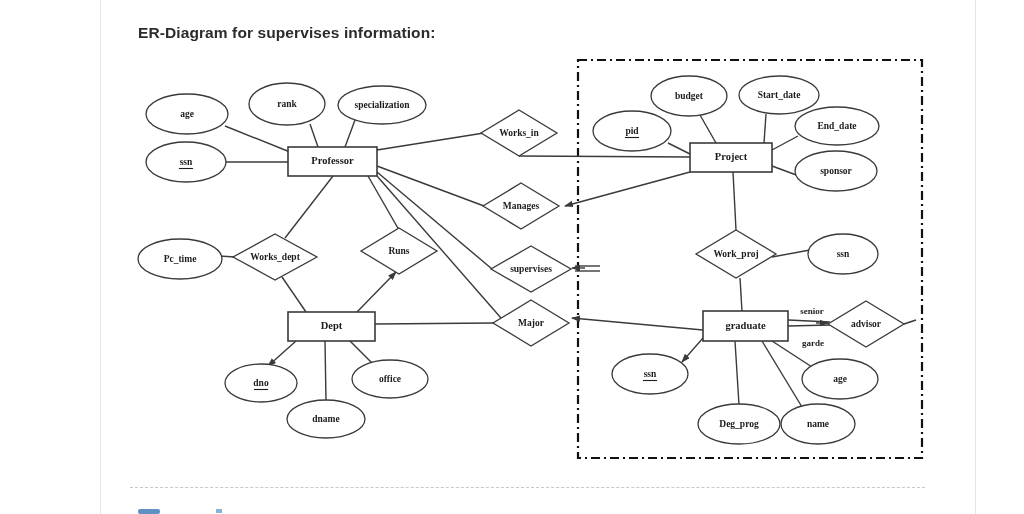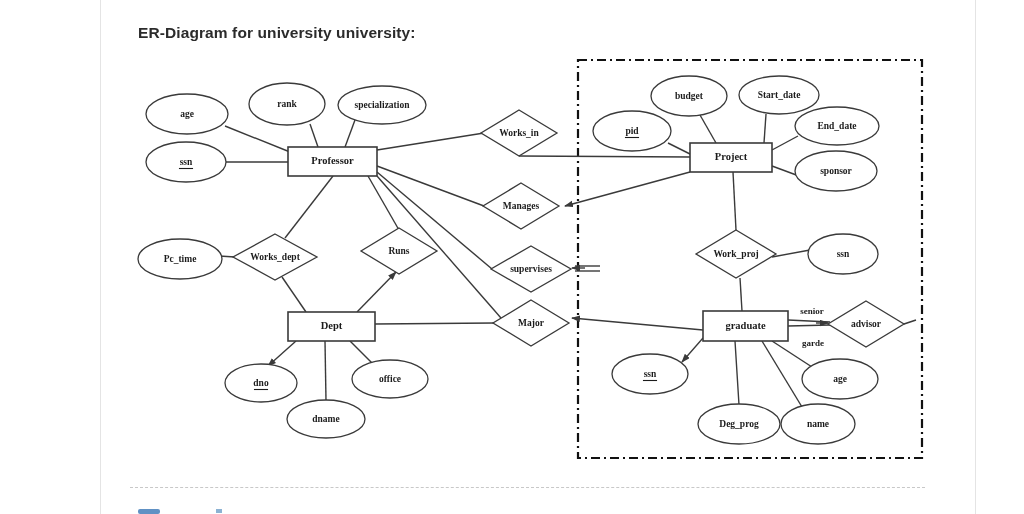"ER-Diagram for university university:" div.page-title { text: university university -> supervises information }
